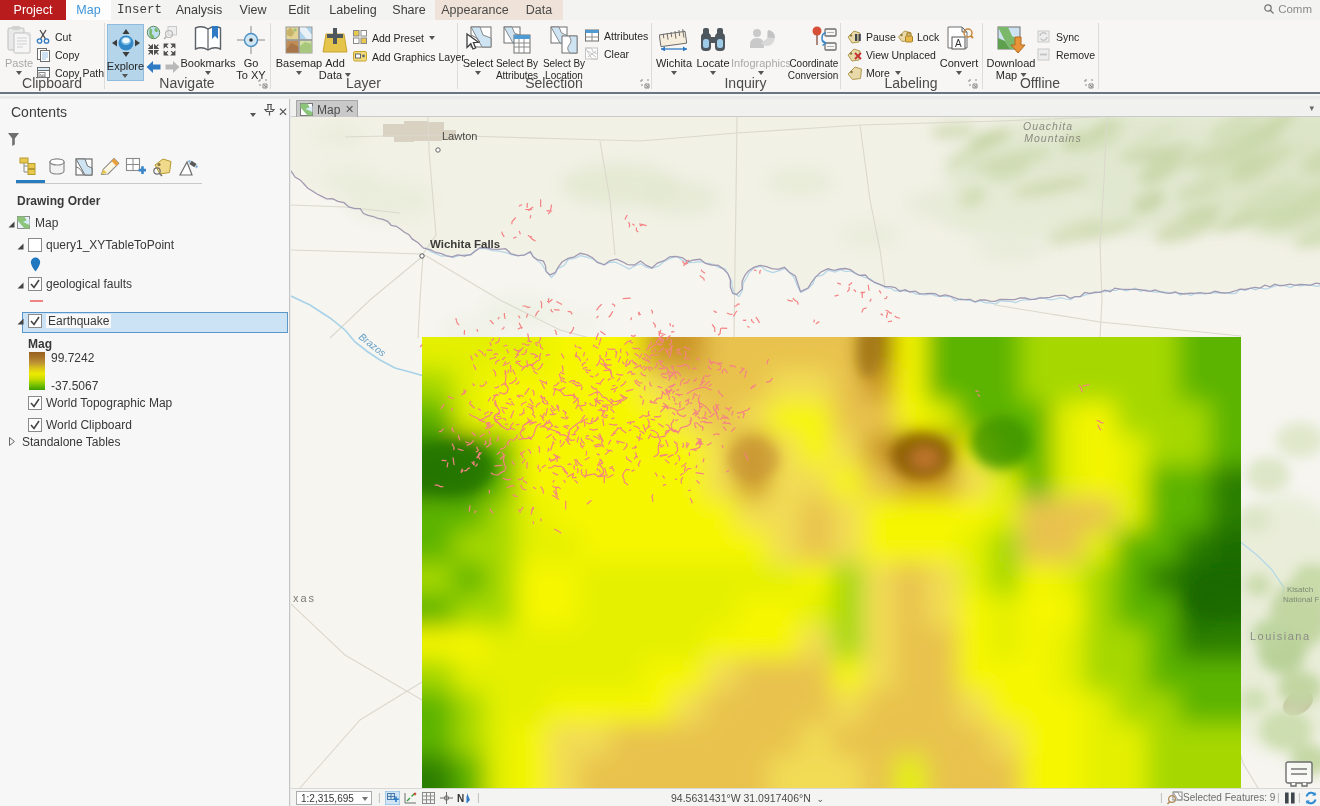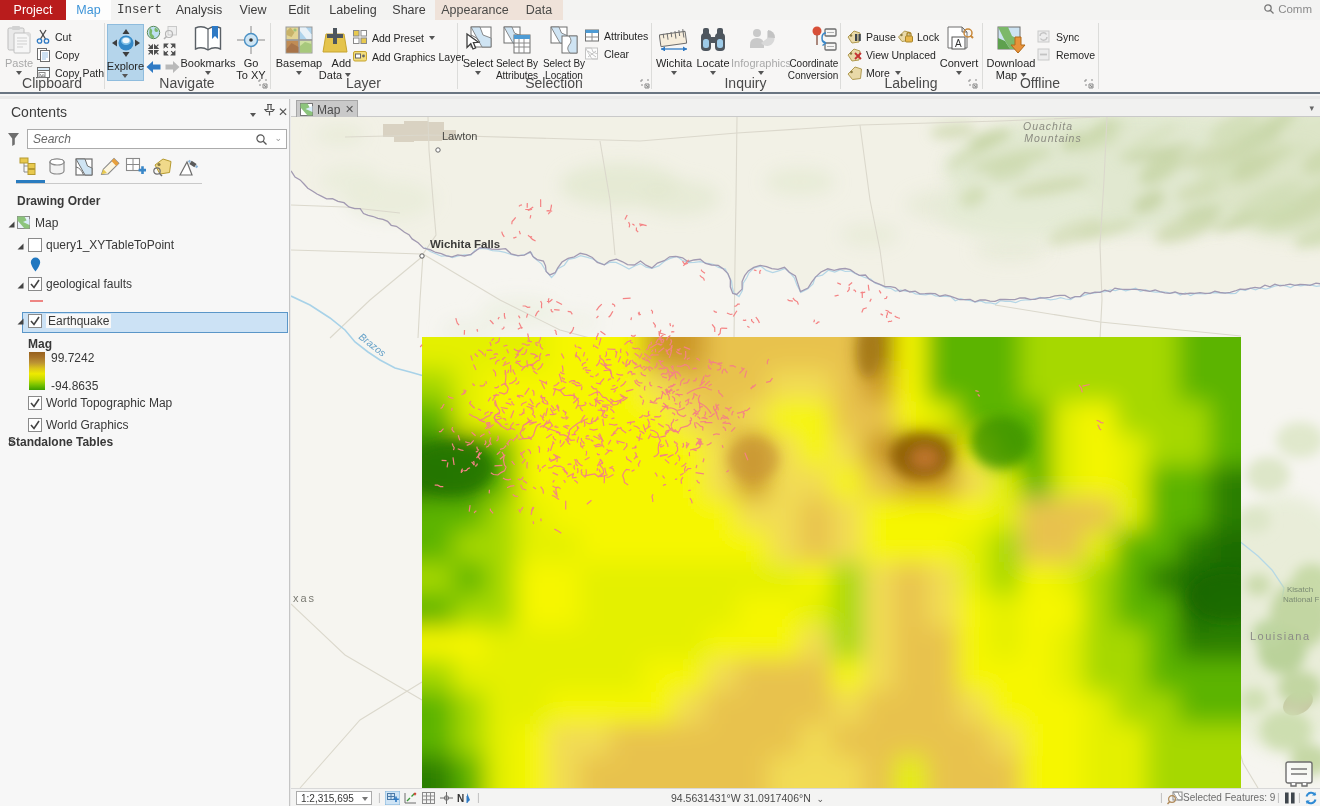"Add" div.bigbtn { text-align: right -> none }
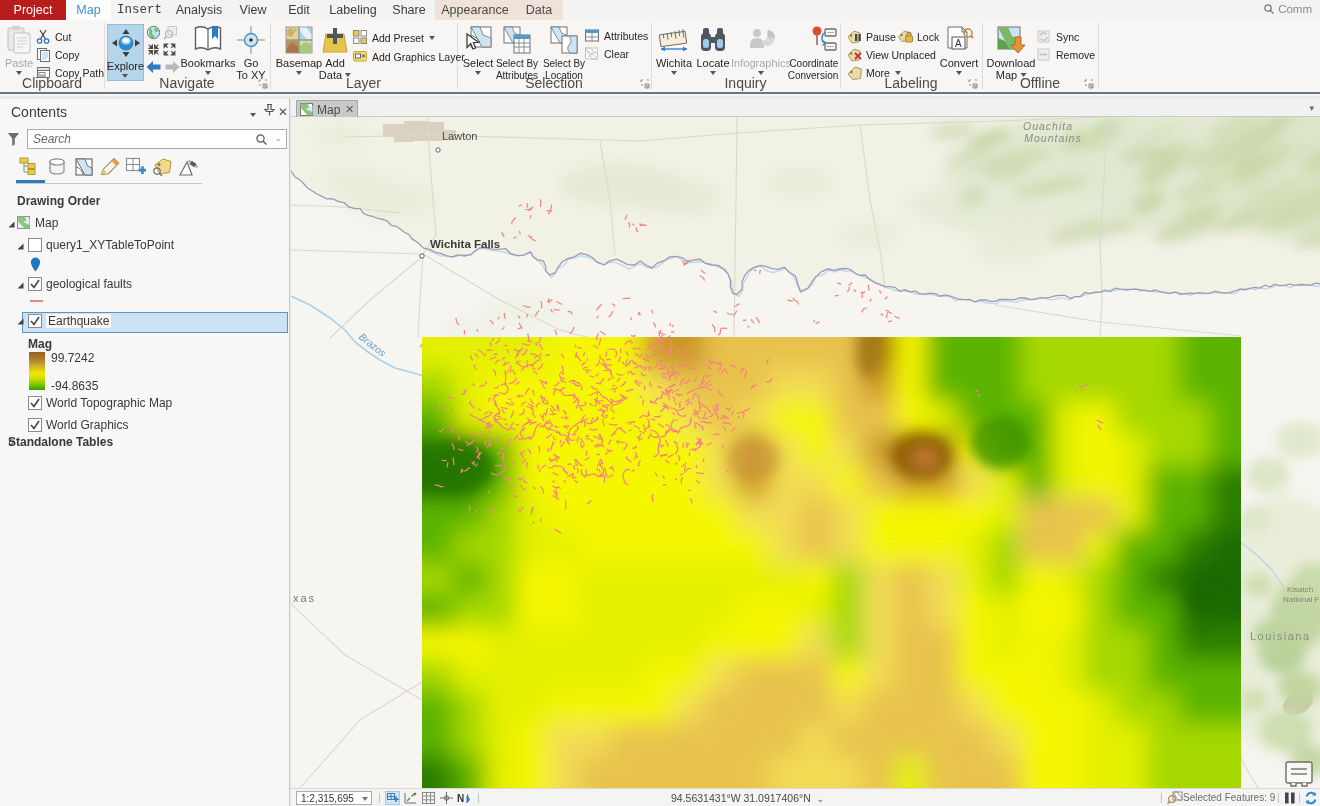"Search" div.abs { html: <div> <span>Search</span> <svg> <circle></circle> <line></line> </svg> <span>⌄</span> </div> -> none }
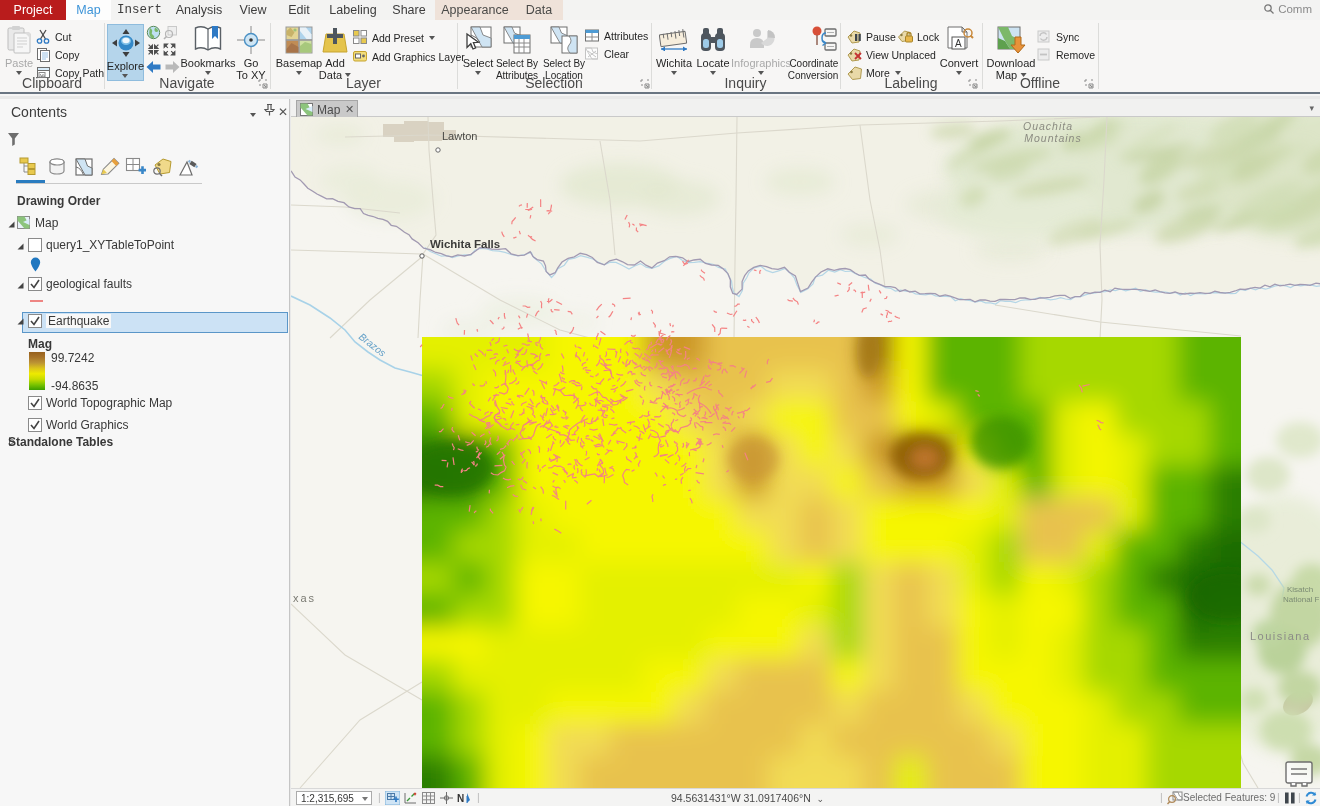"-94.8635" div.abs { text: -94.8635 -> -37.5067 }
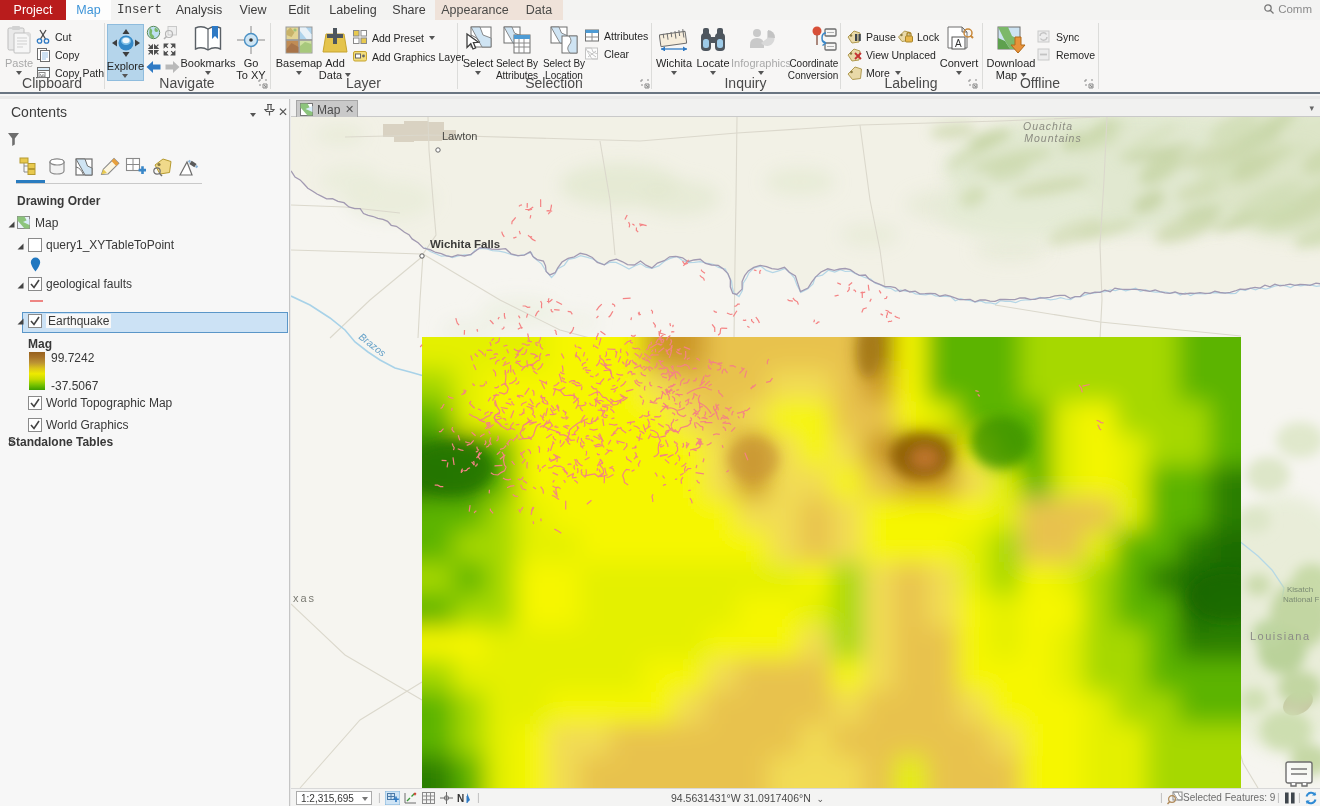"World Graphics" div.abs { text: Graphics -> Clipboard }
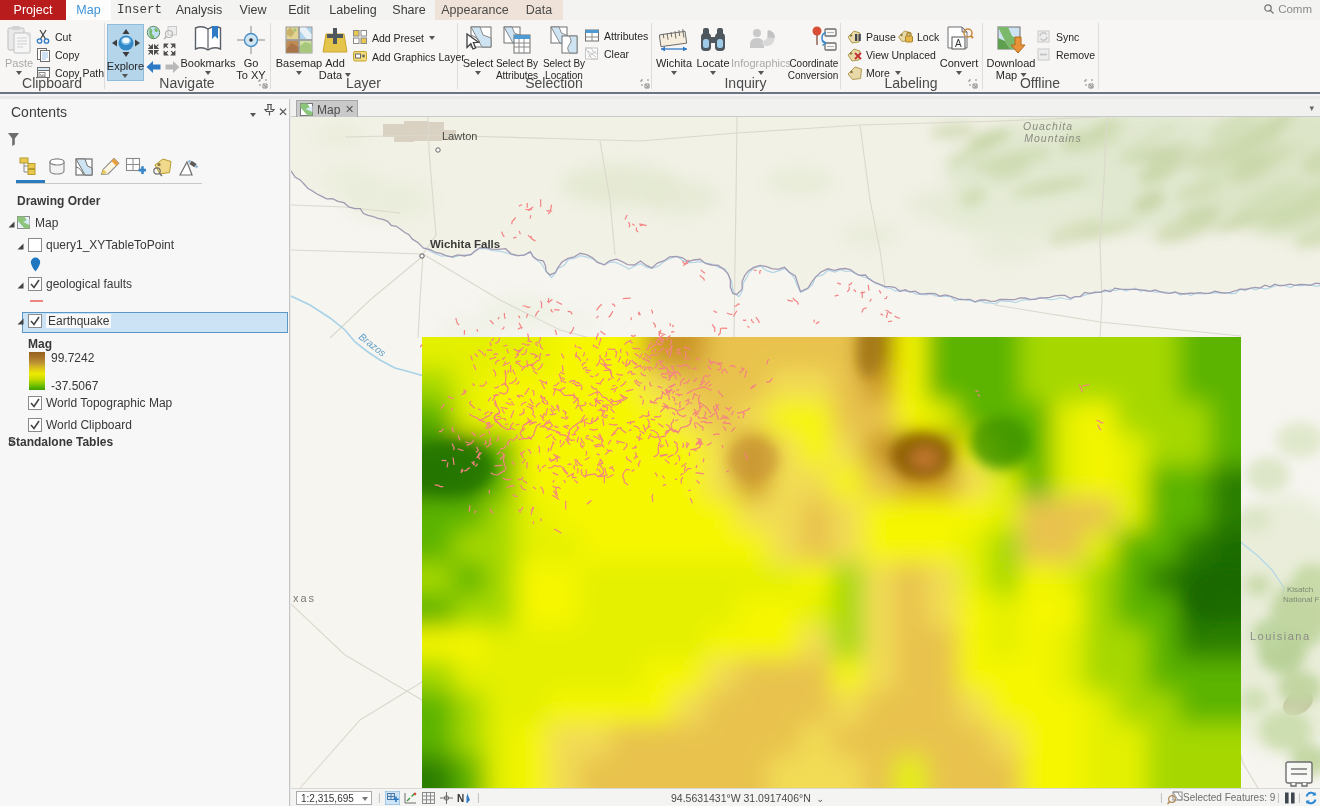"Standalone Tables" div.abs { font-weight: bold -> normal; left: 8px -> 22px }
